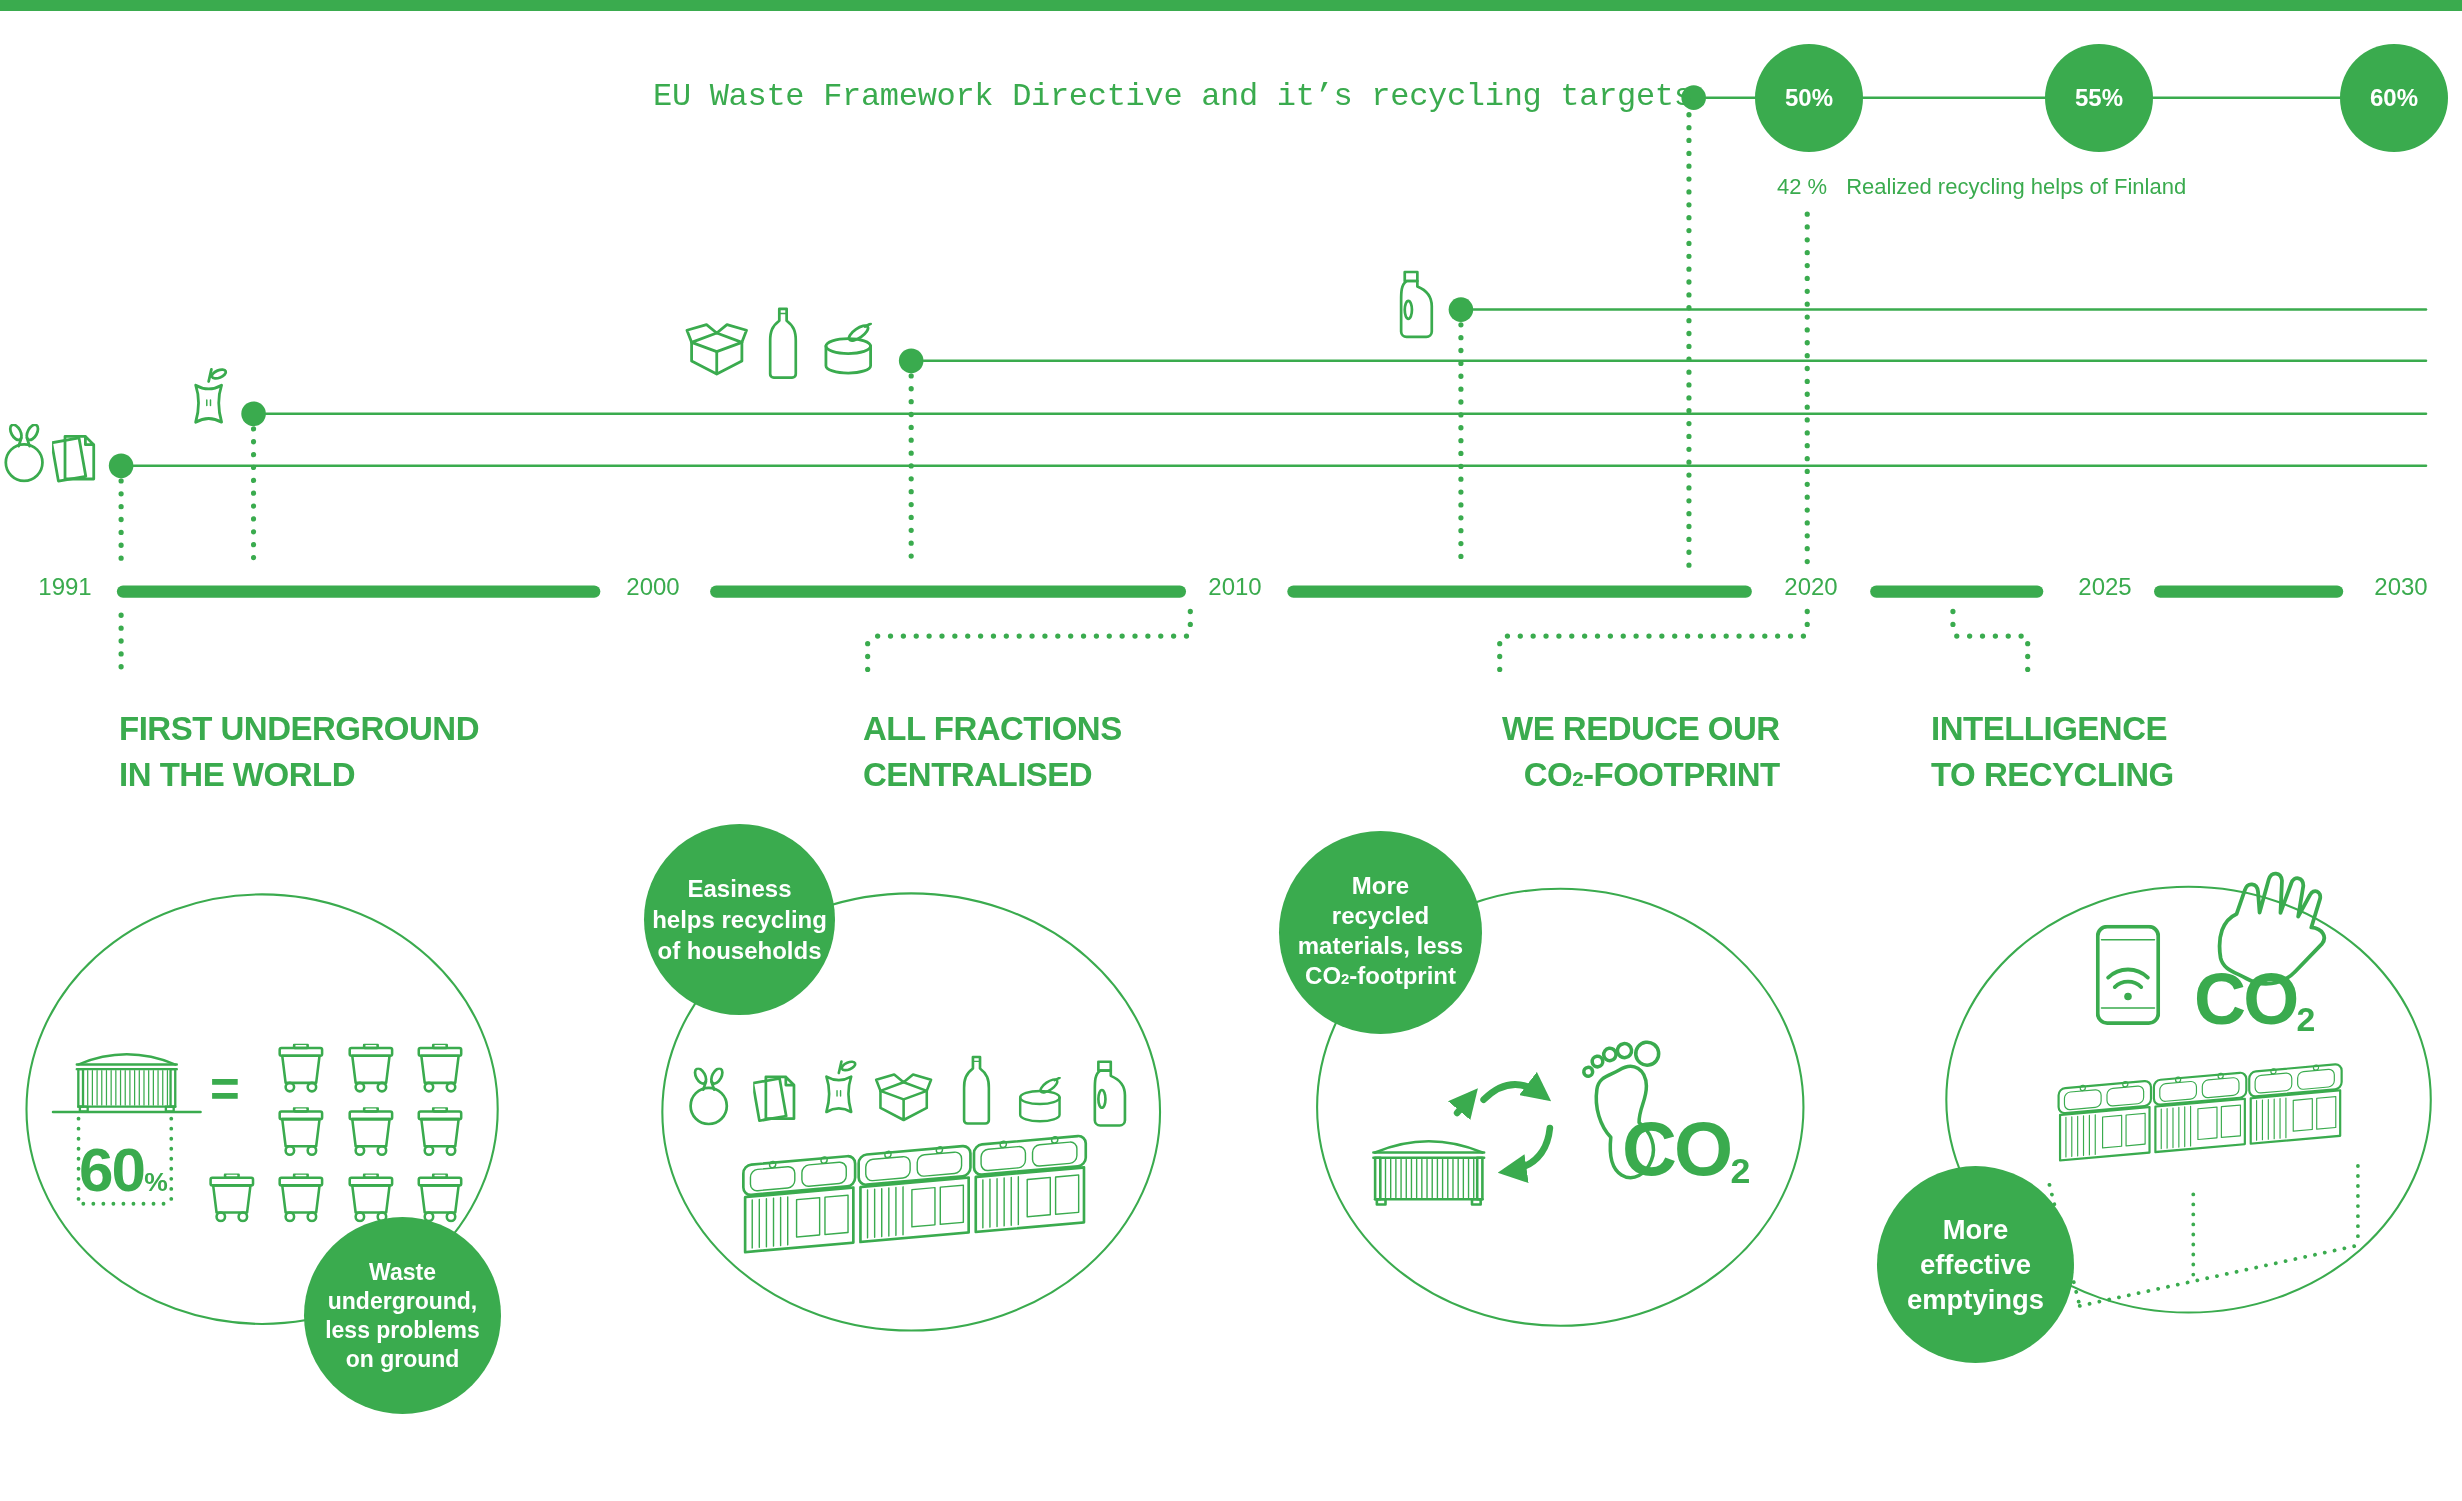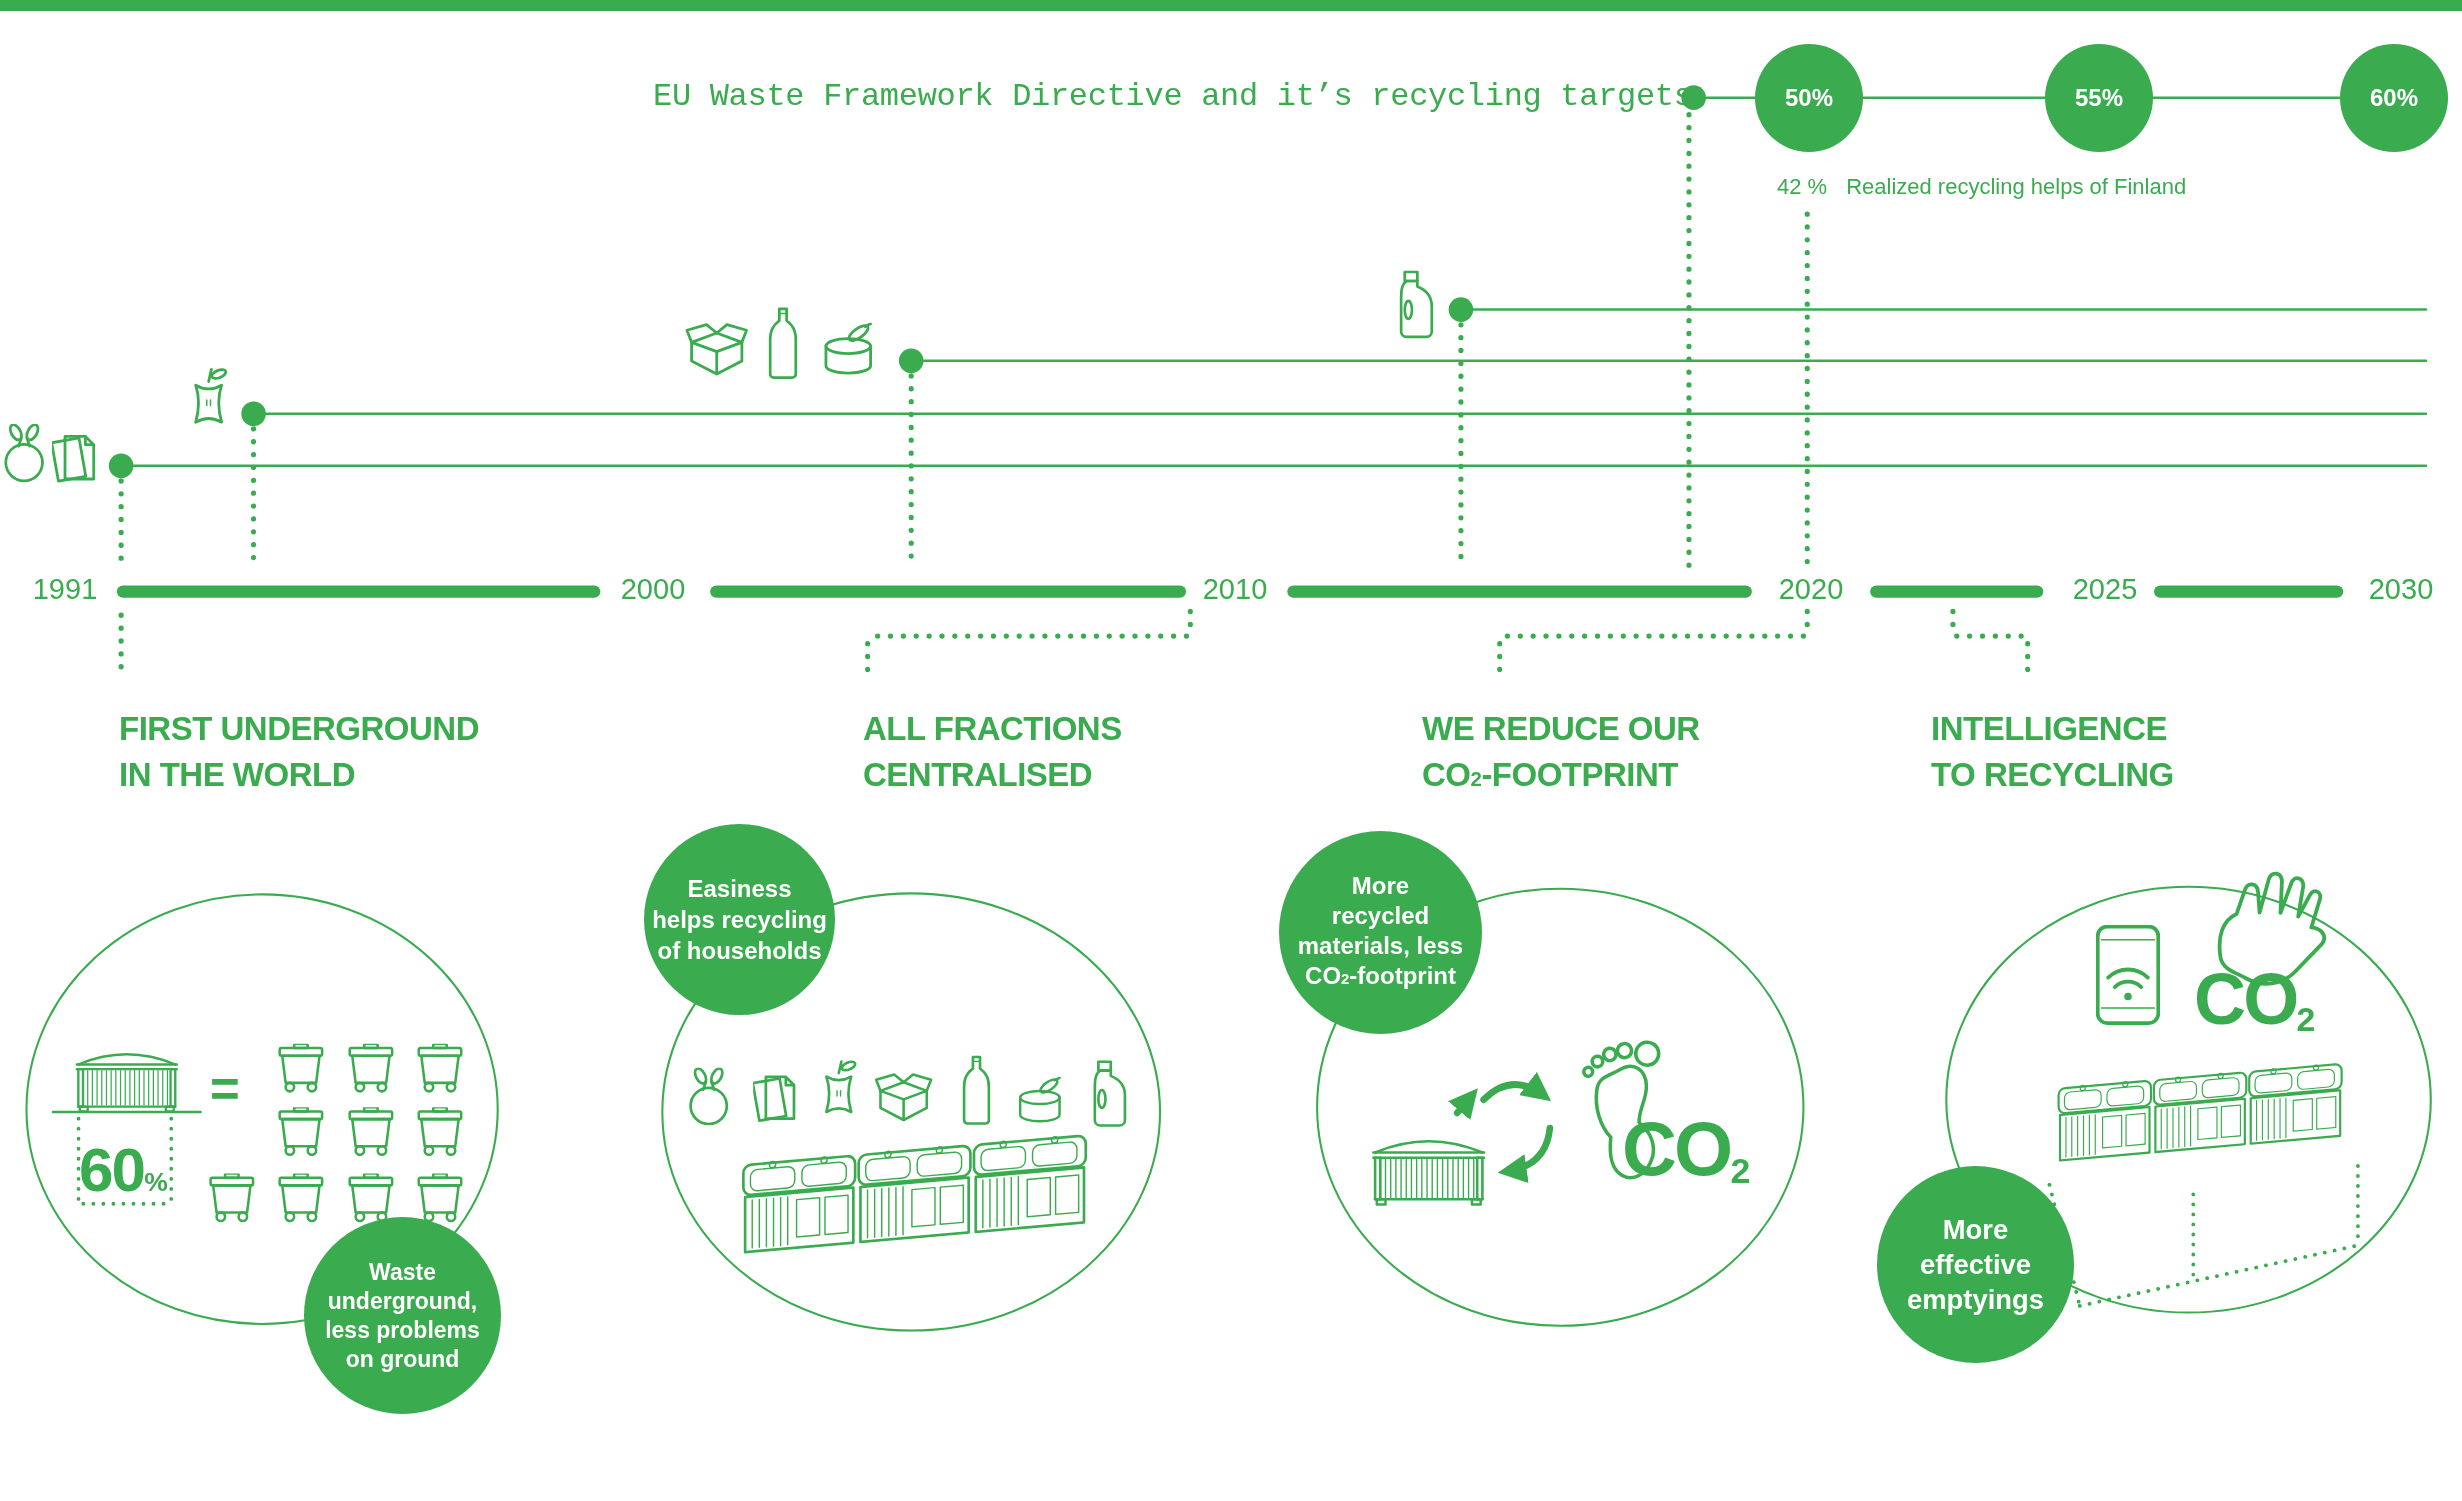"1991" .year { font-size: 29px -> 24px }
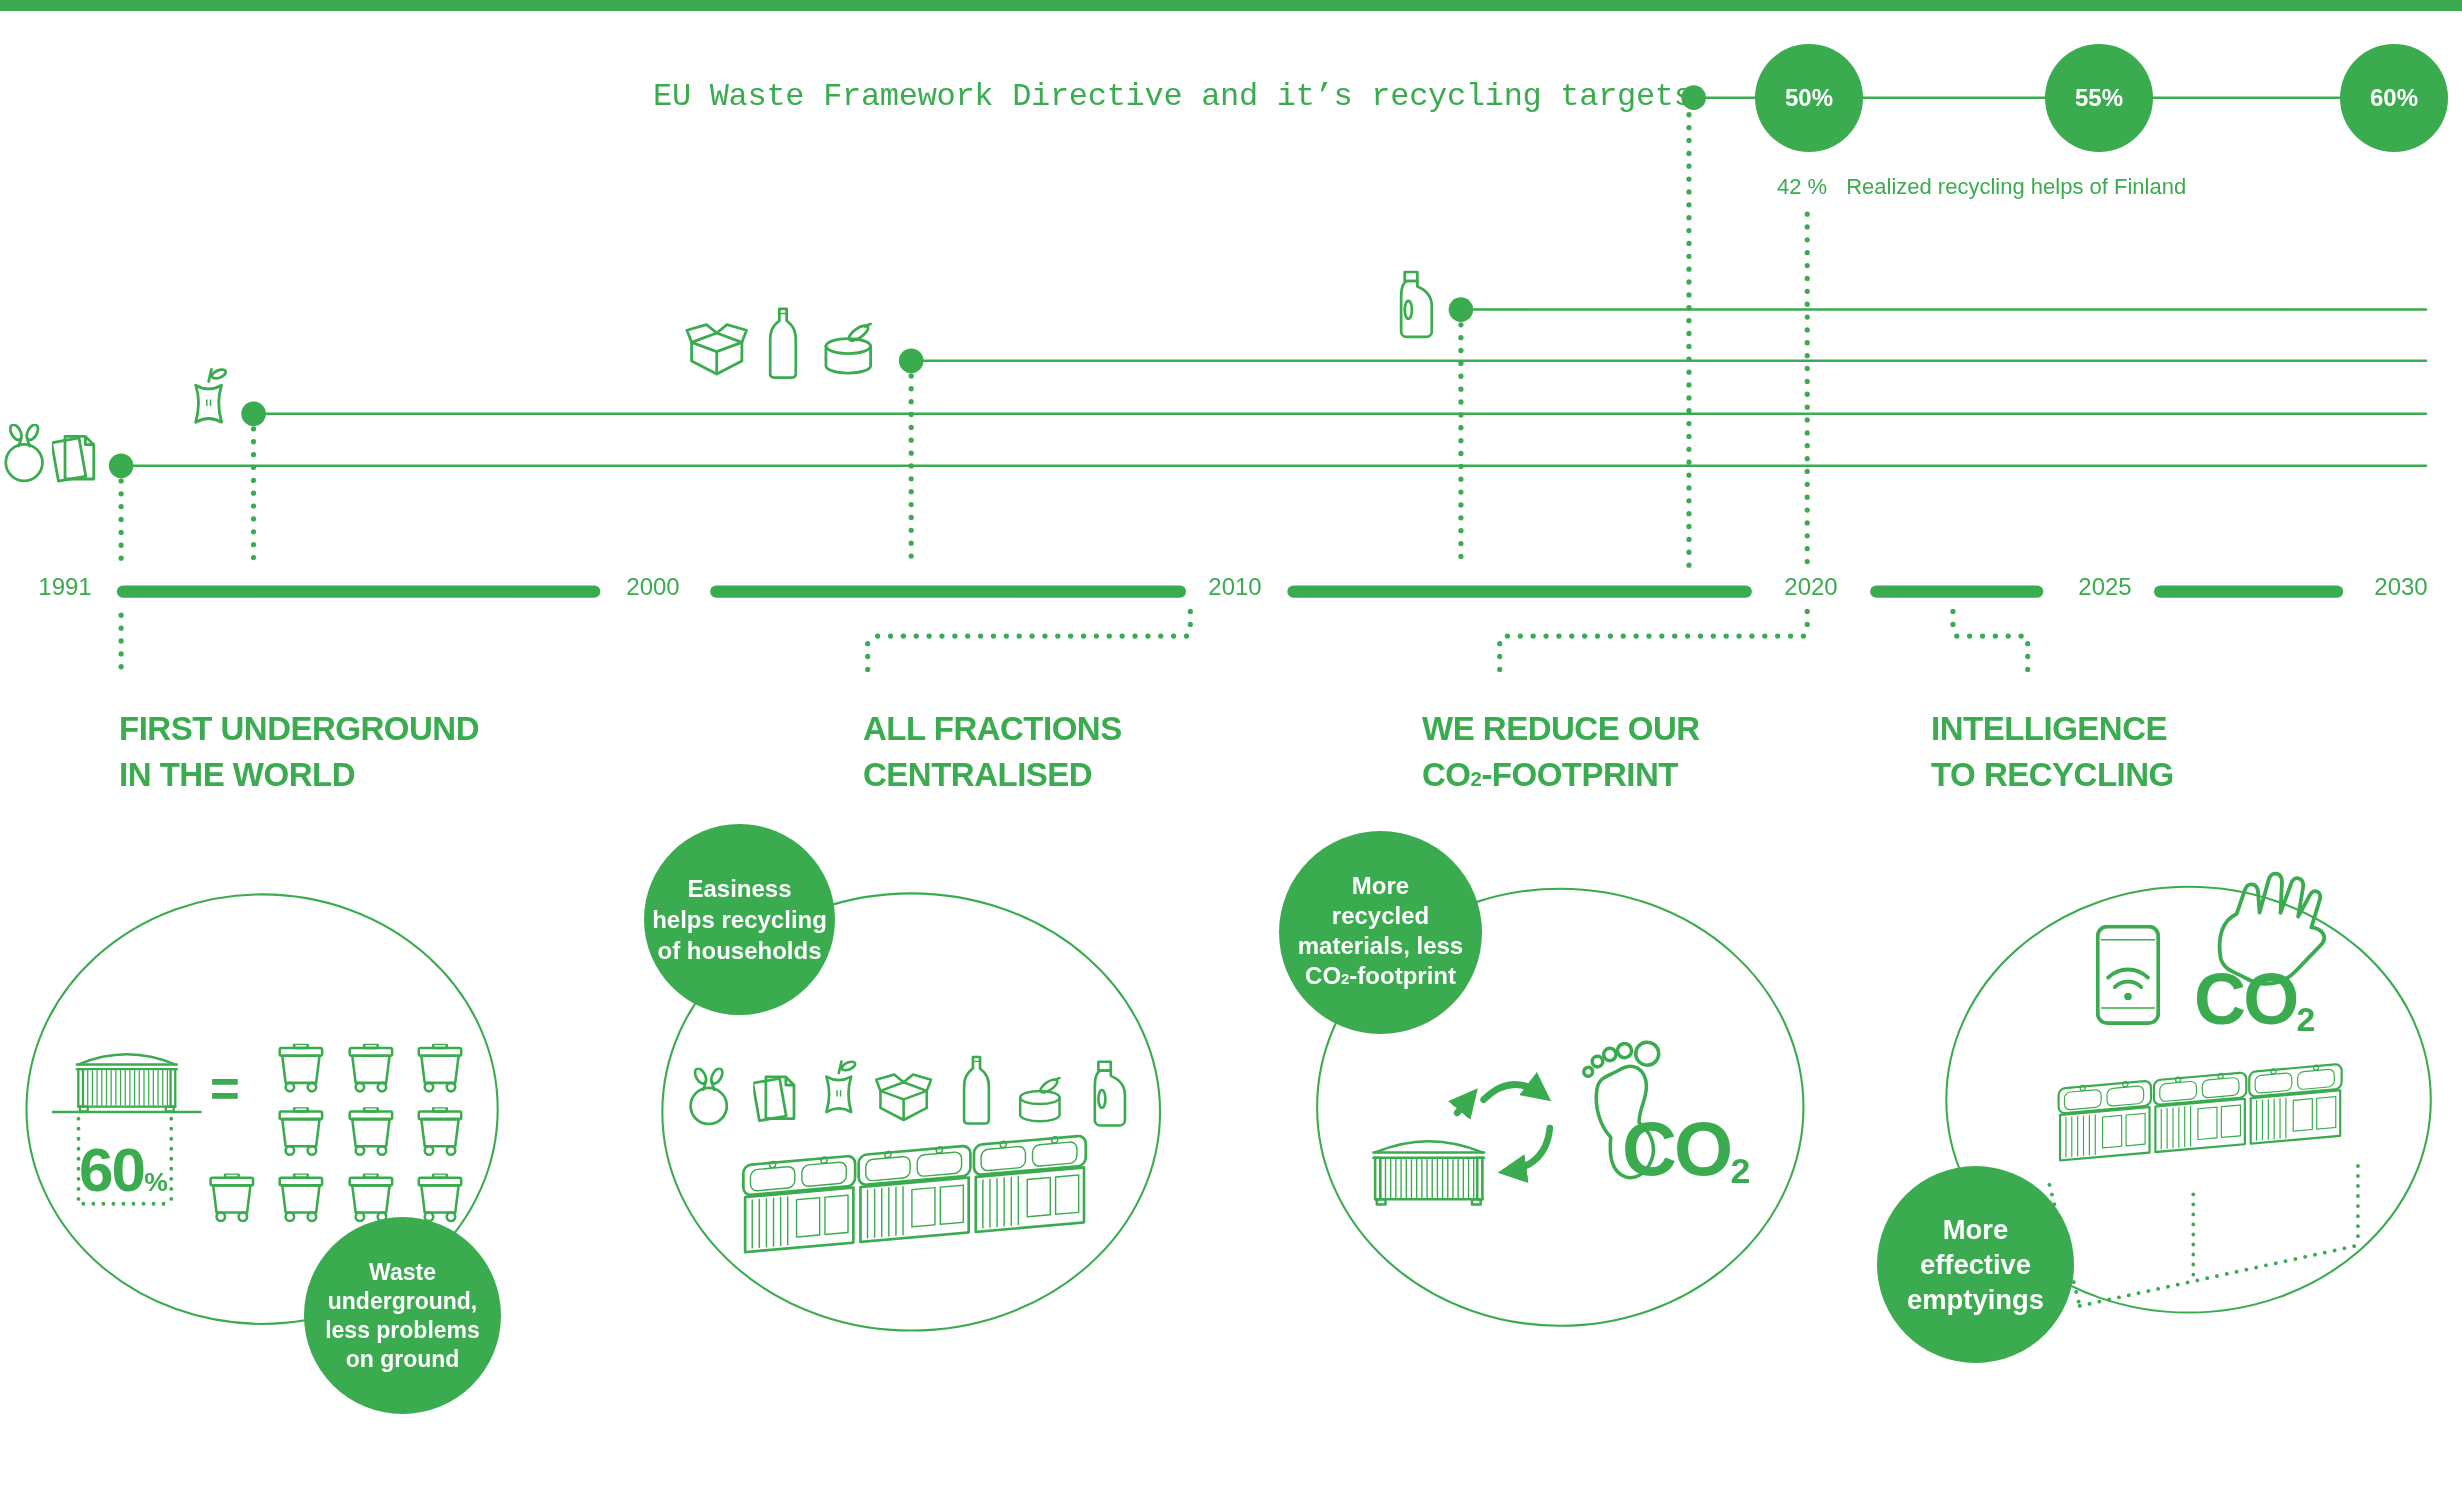"WE REDUCE OUR" div.head { left: 1422px -> 1502px; text-align: none -> right }
